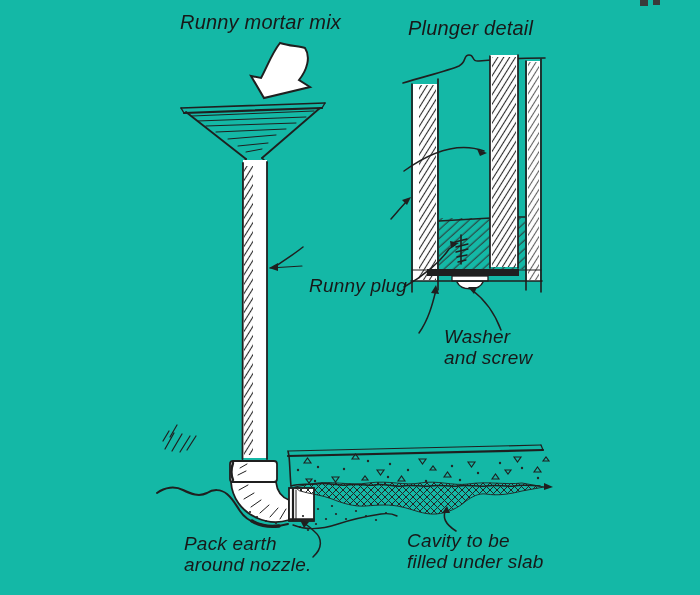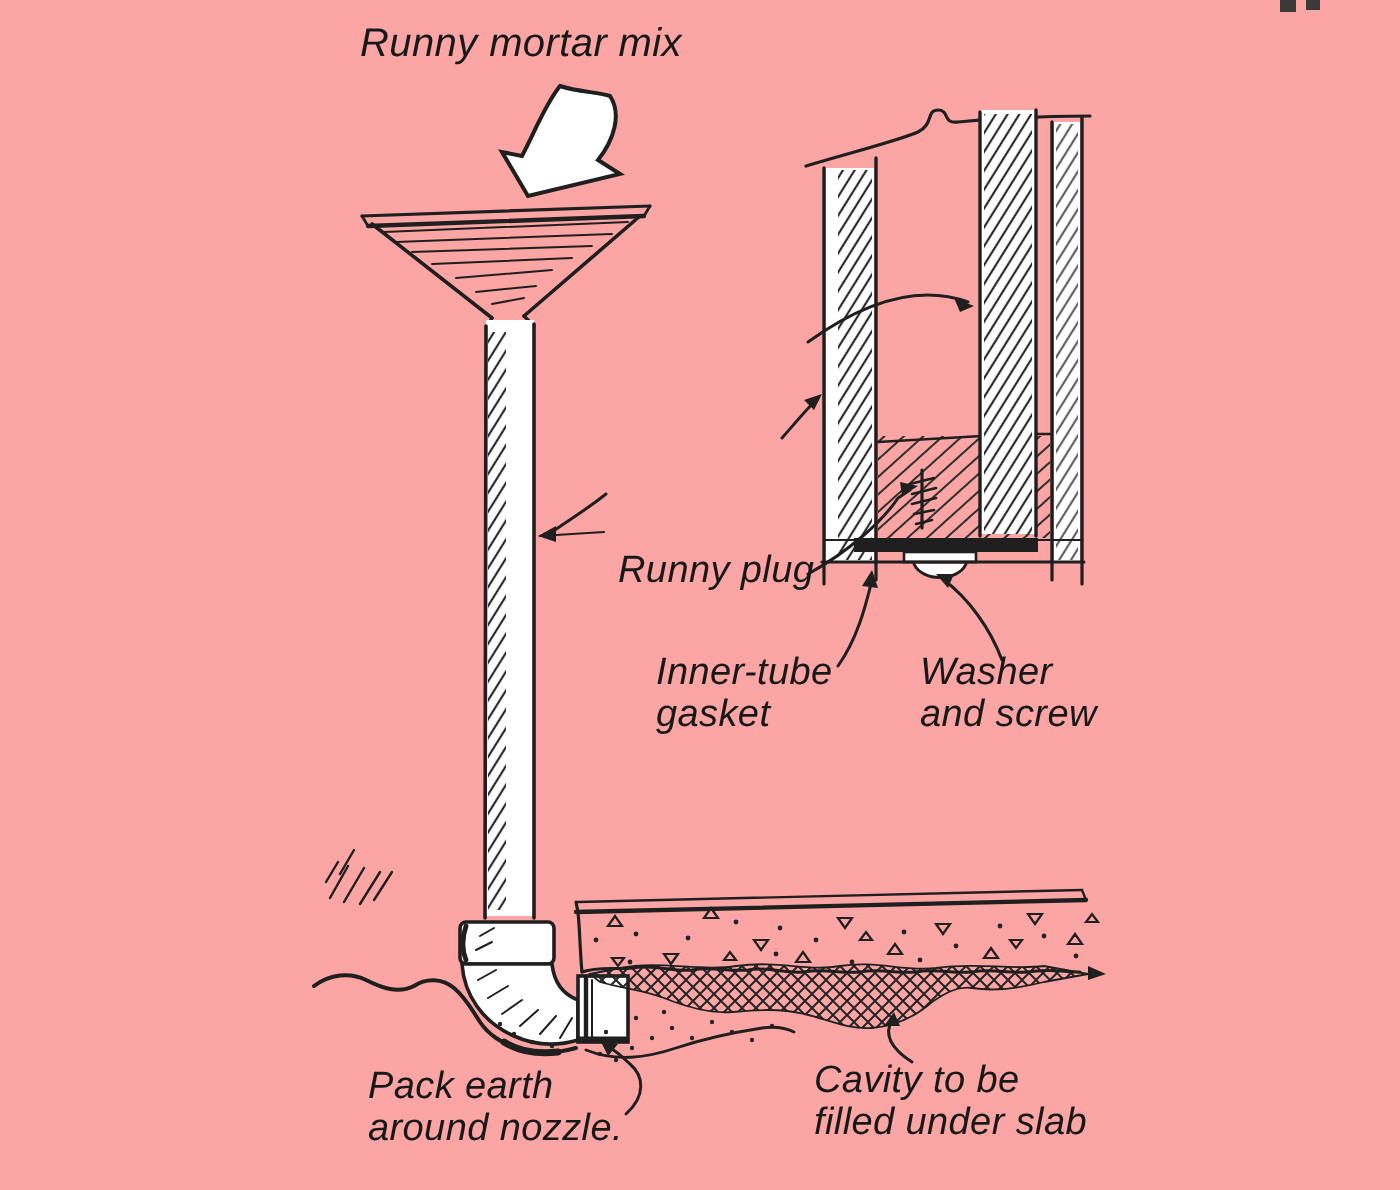"Runny mortar mix" .stage { background: #fca5a5 -> #14b8a6 }
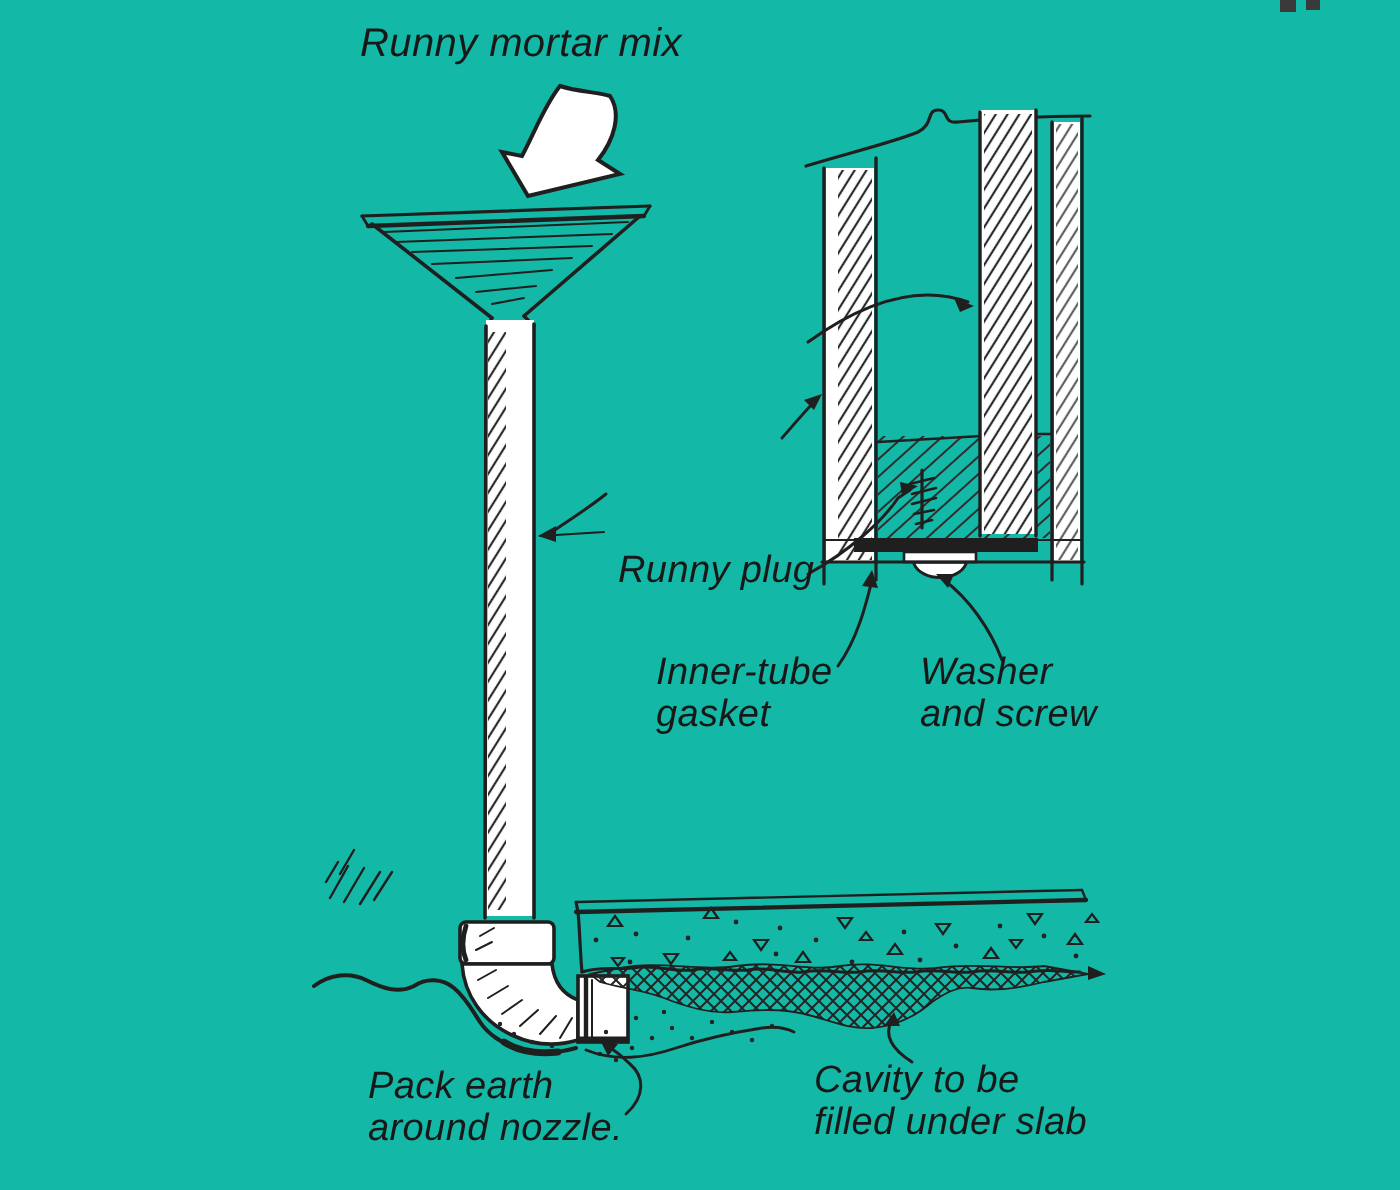"Plunger detail" div.lbl { html: none -> <div>Plunger detail</div> }
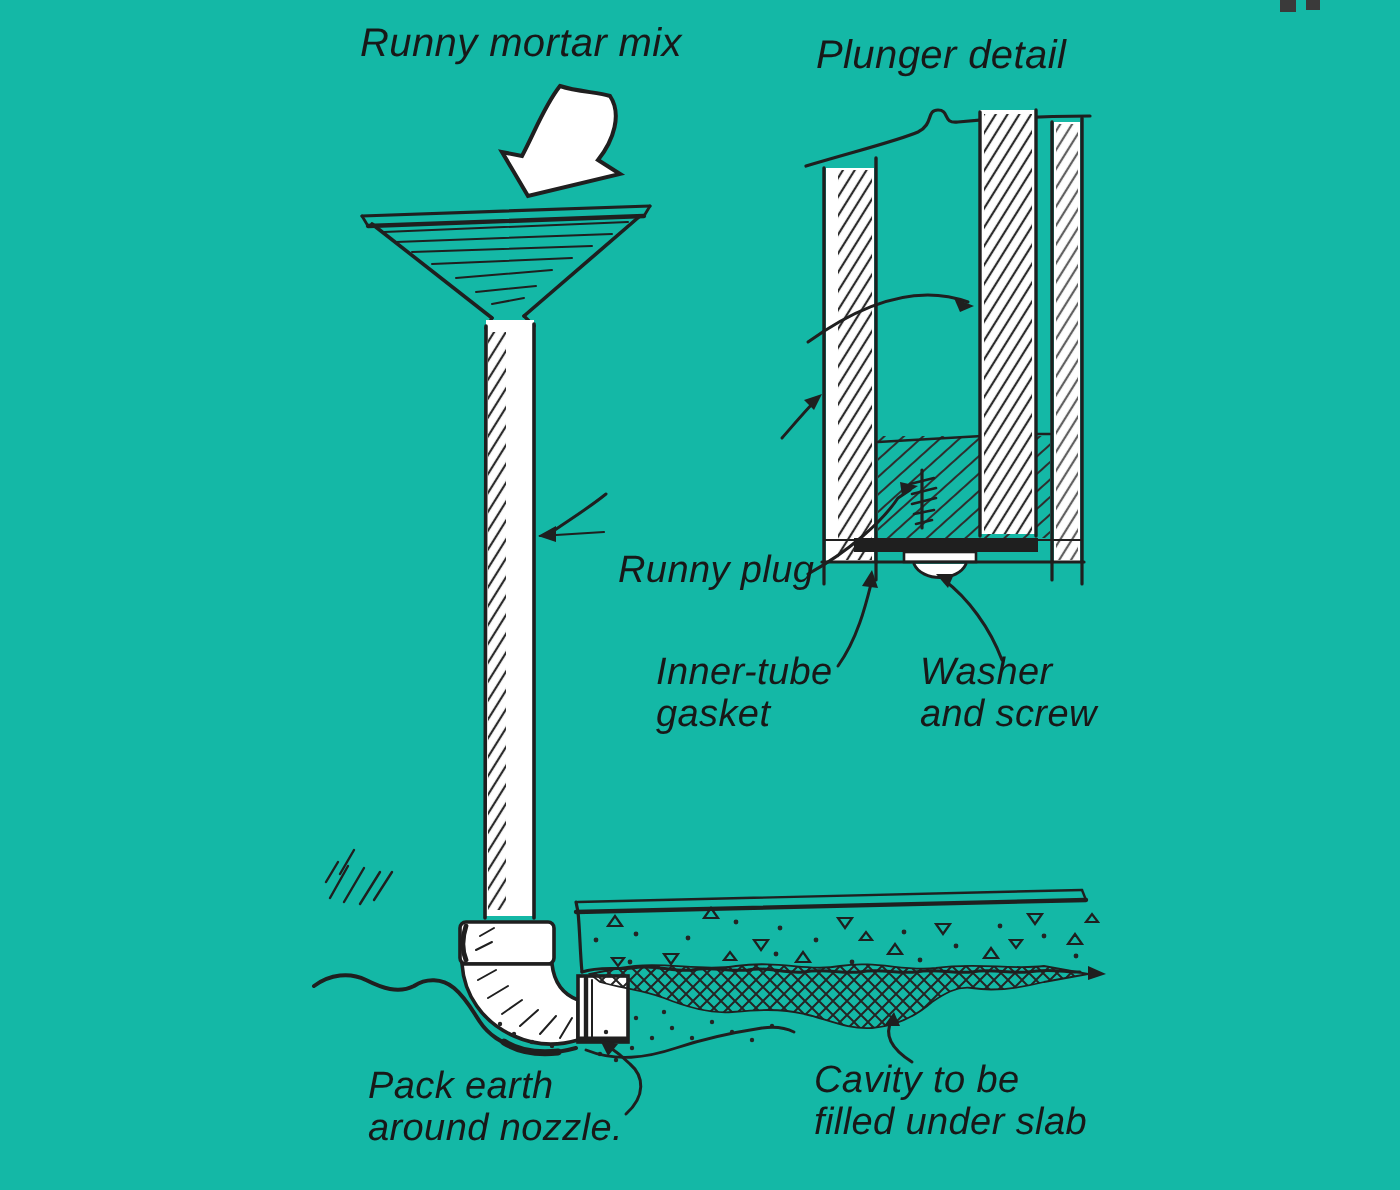"Inner-tube" div.lbl { html: <div>Inner-tube gasket</div> -> none }
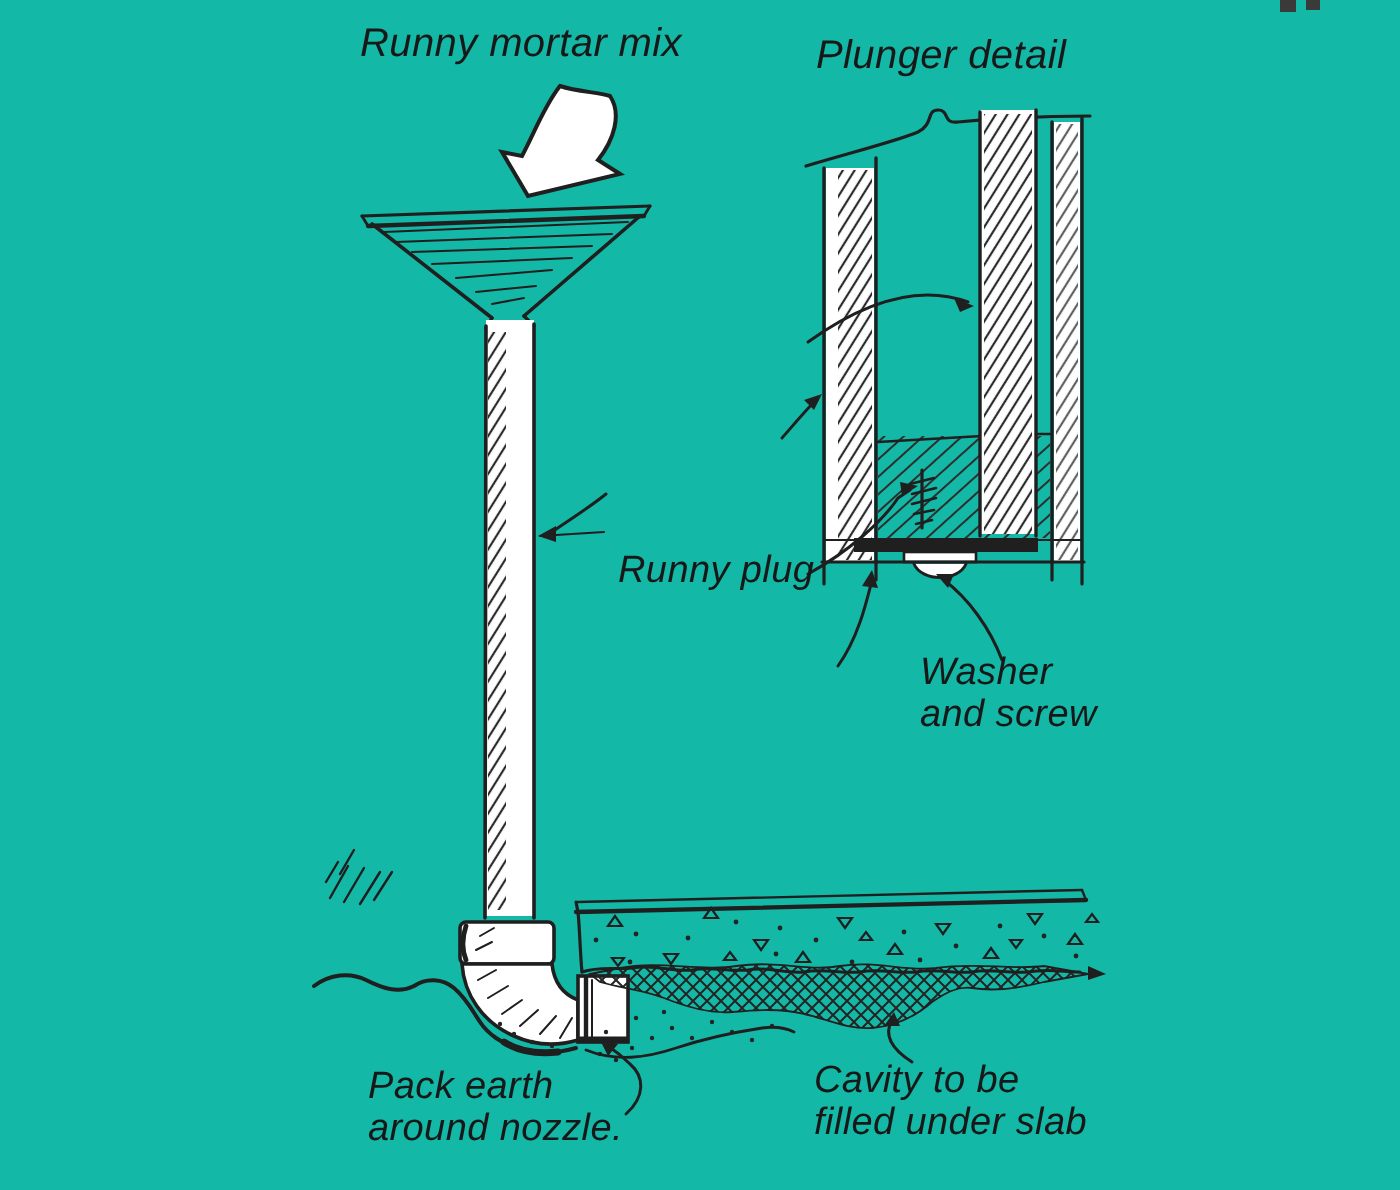"Washer" div.lbl { left: 460px -> 444px }
